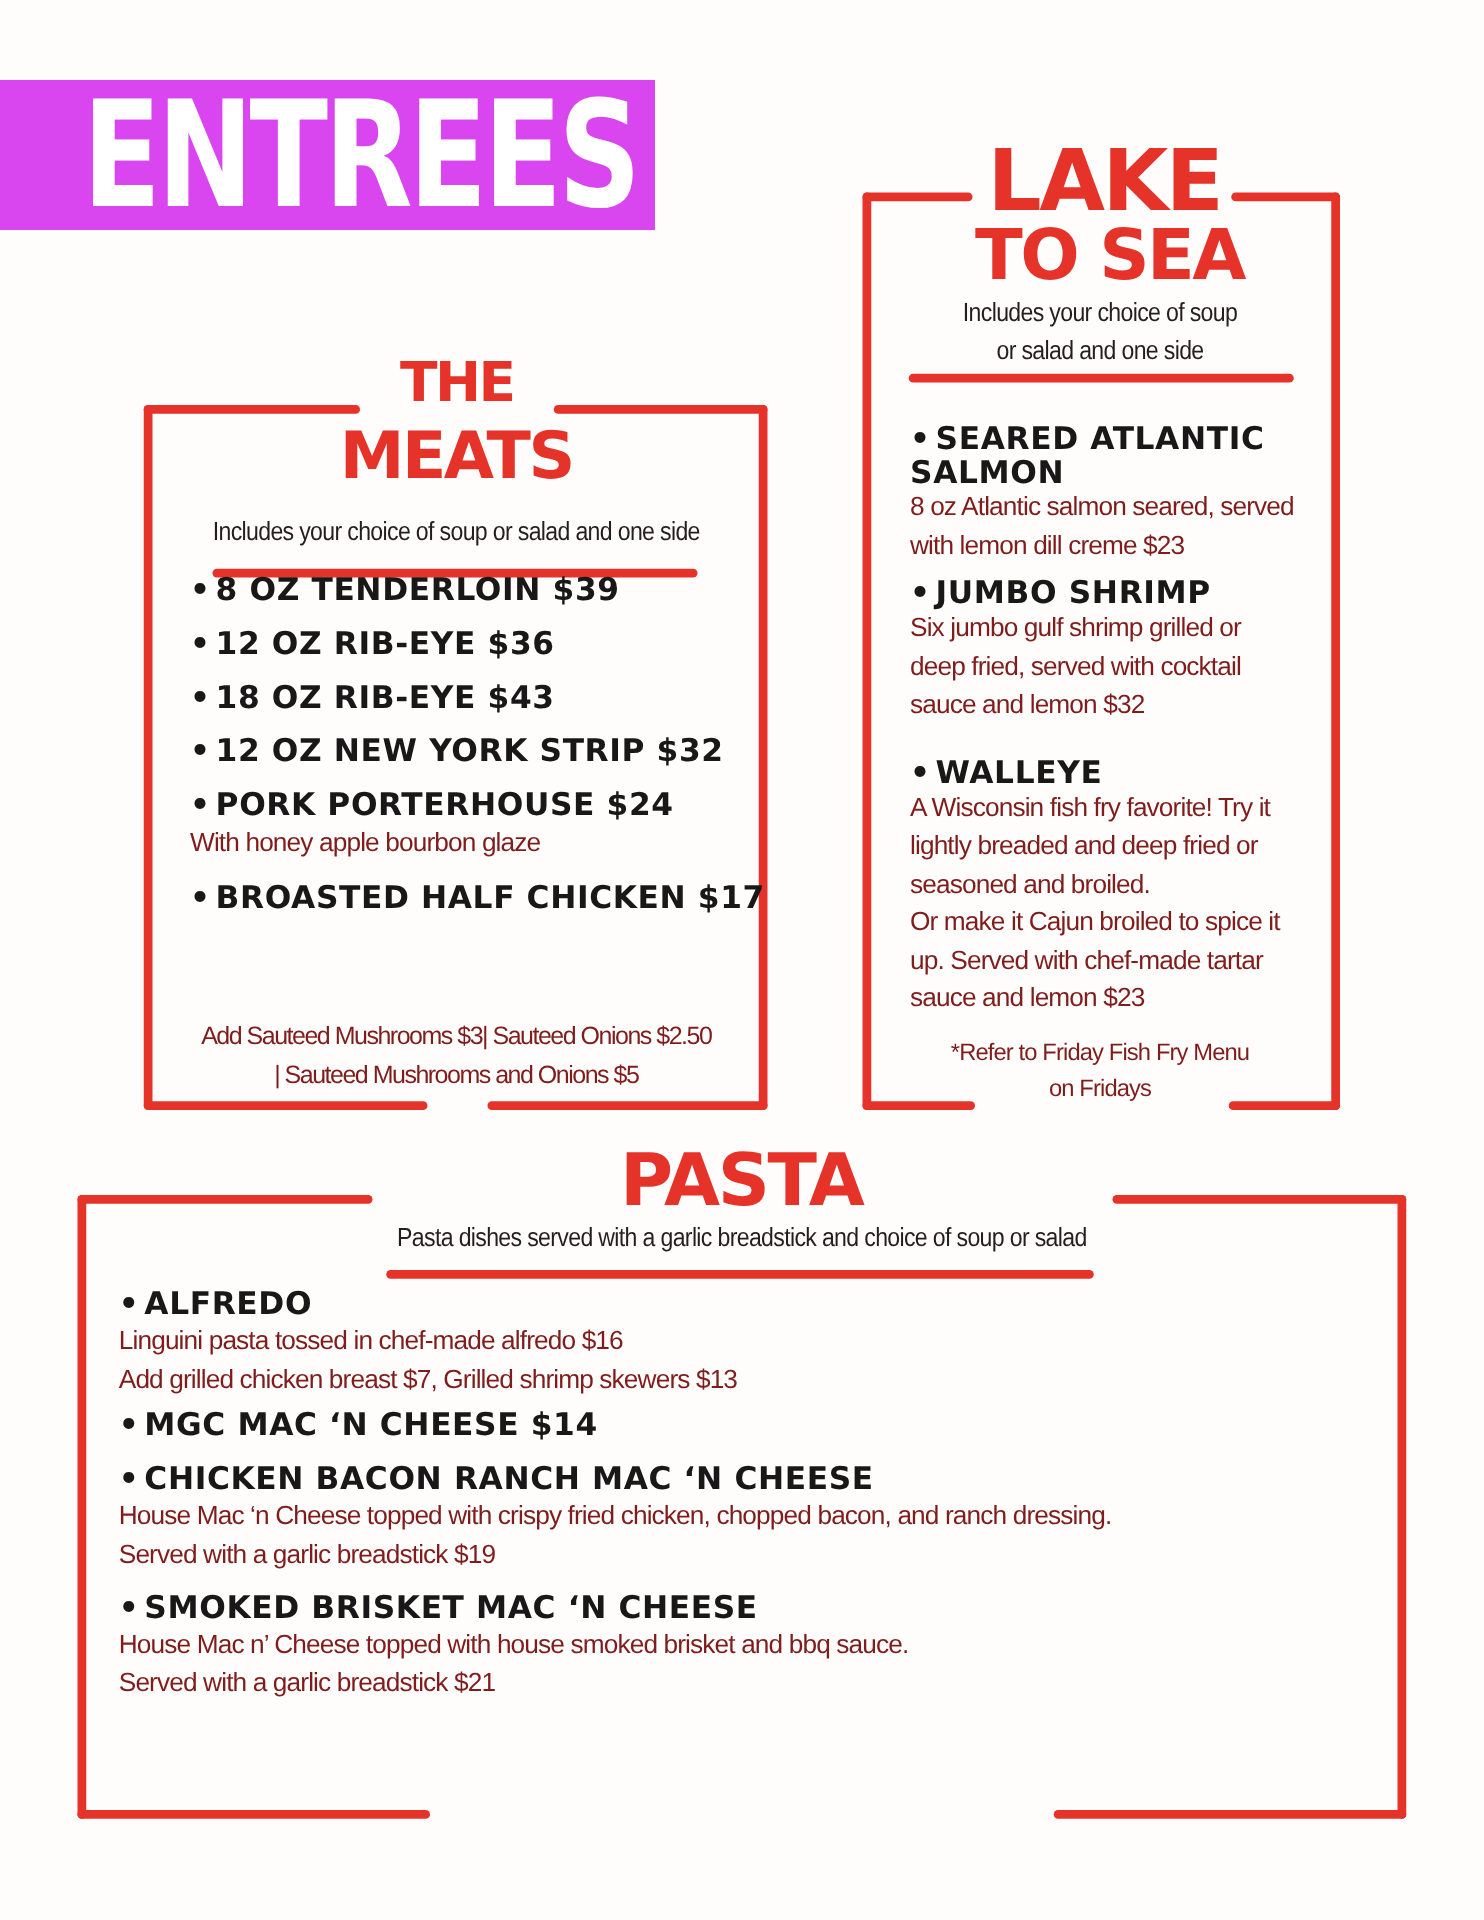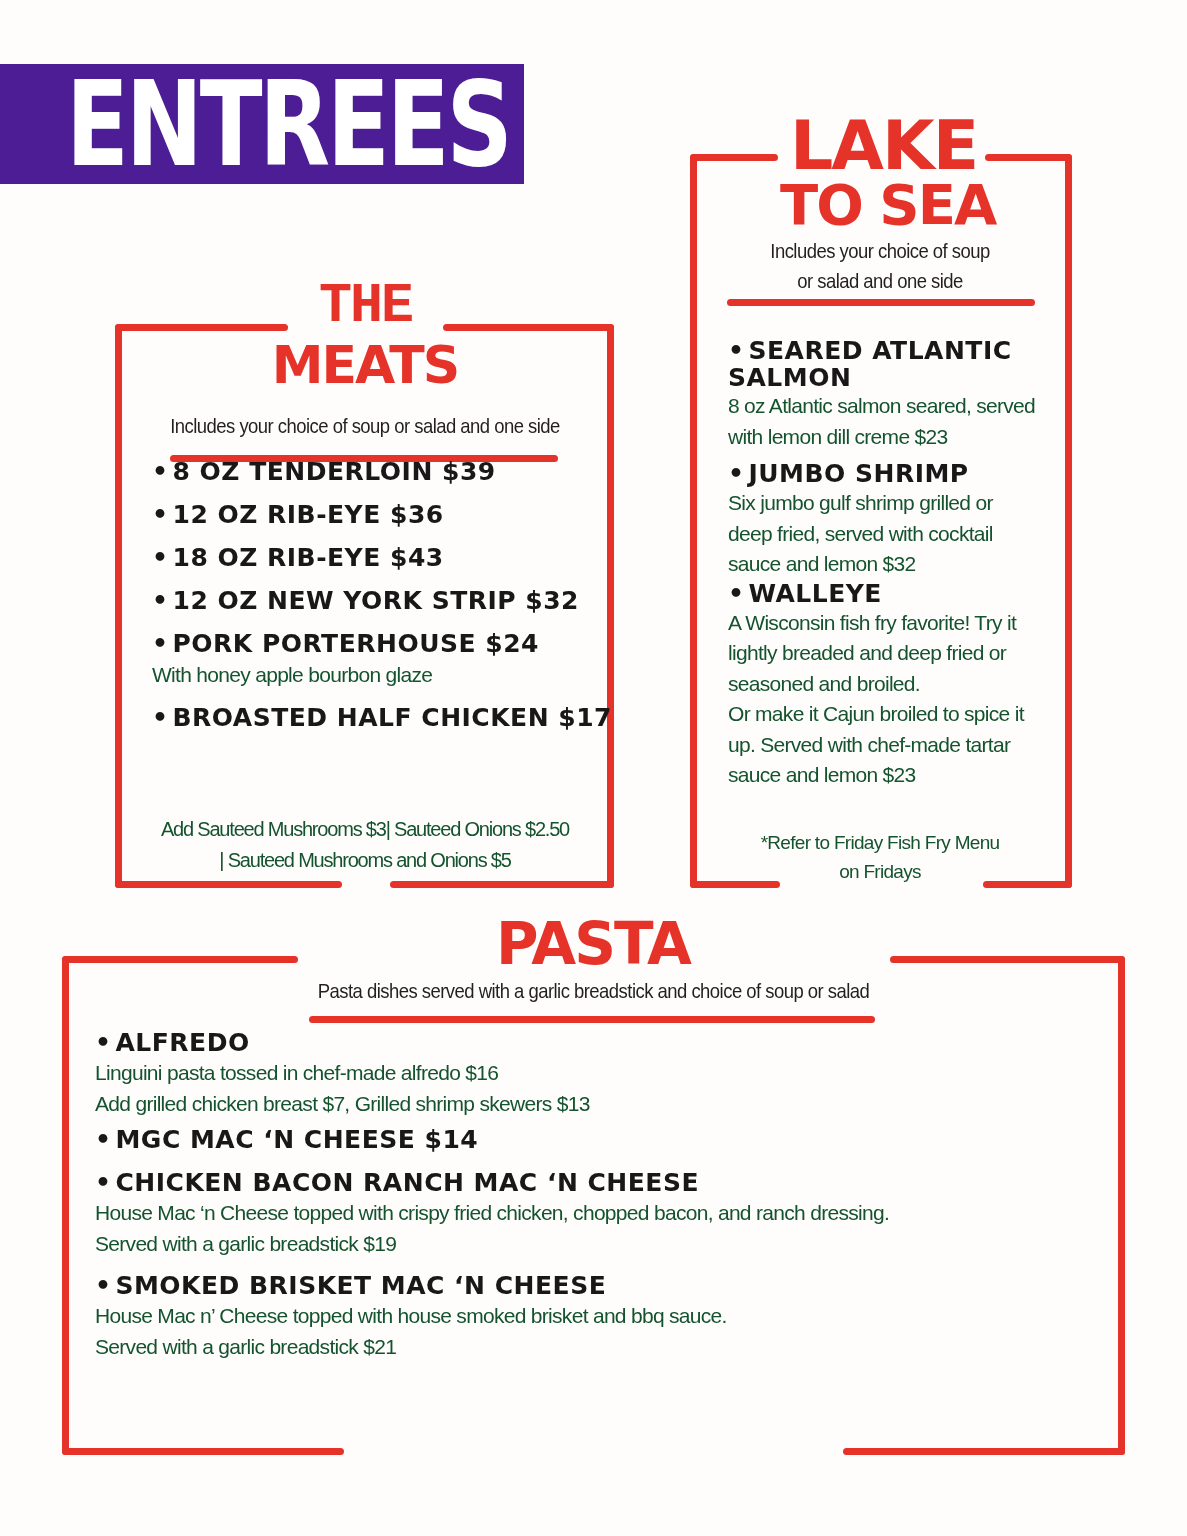"ENTREES" .banner { background: #4c1d95 -> #d946ef }
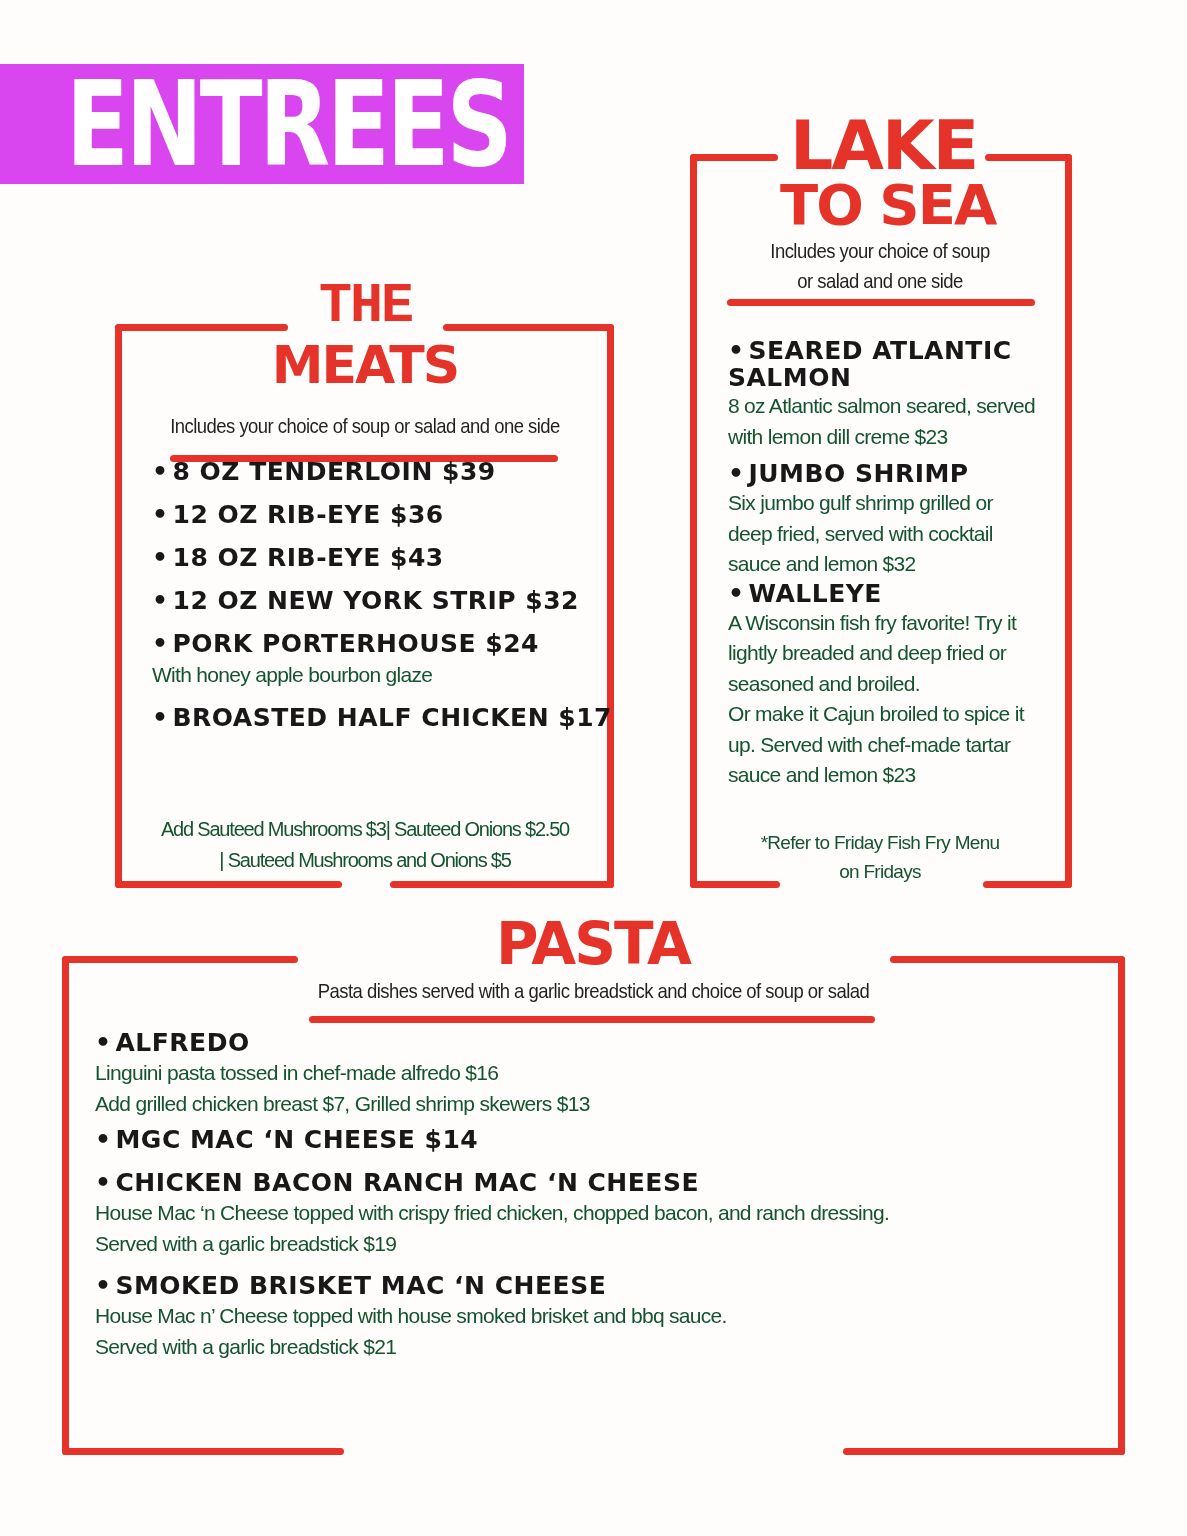"THE" div.section-title { font-family: Liberation Mono, monospace -> none; font-size: 55px -> 44px }
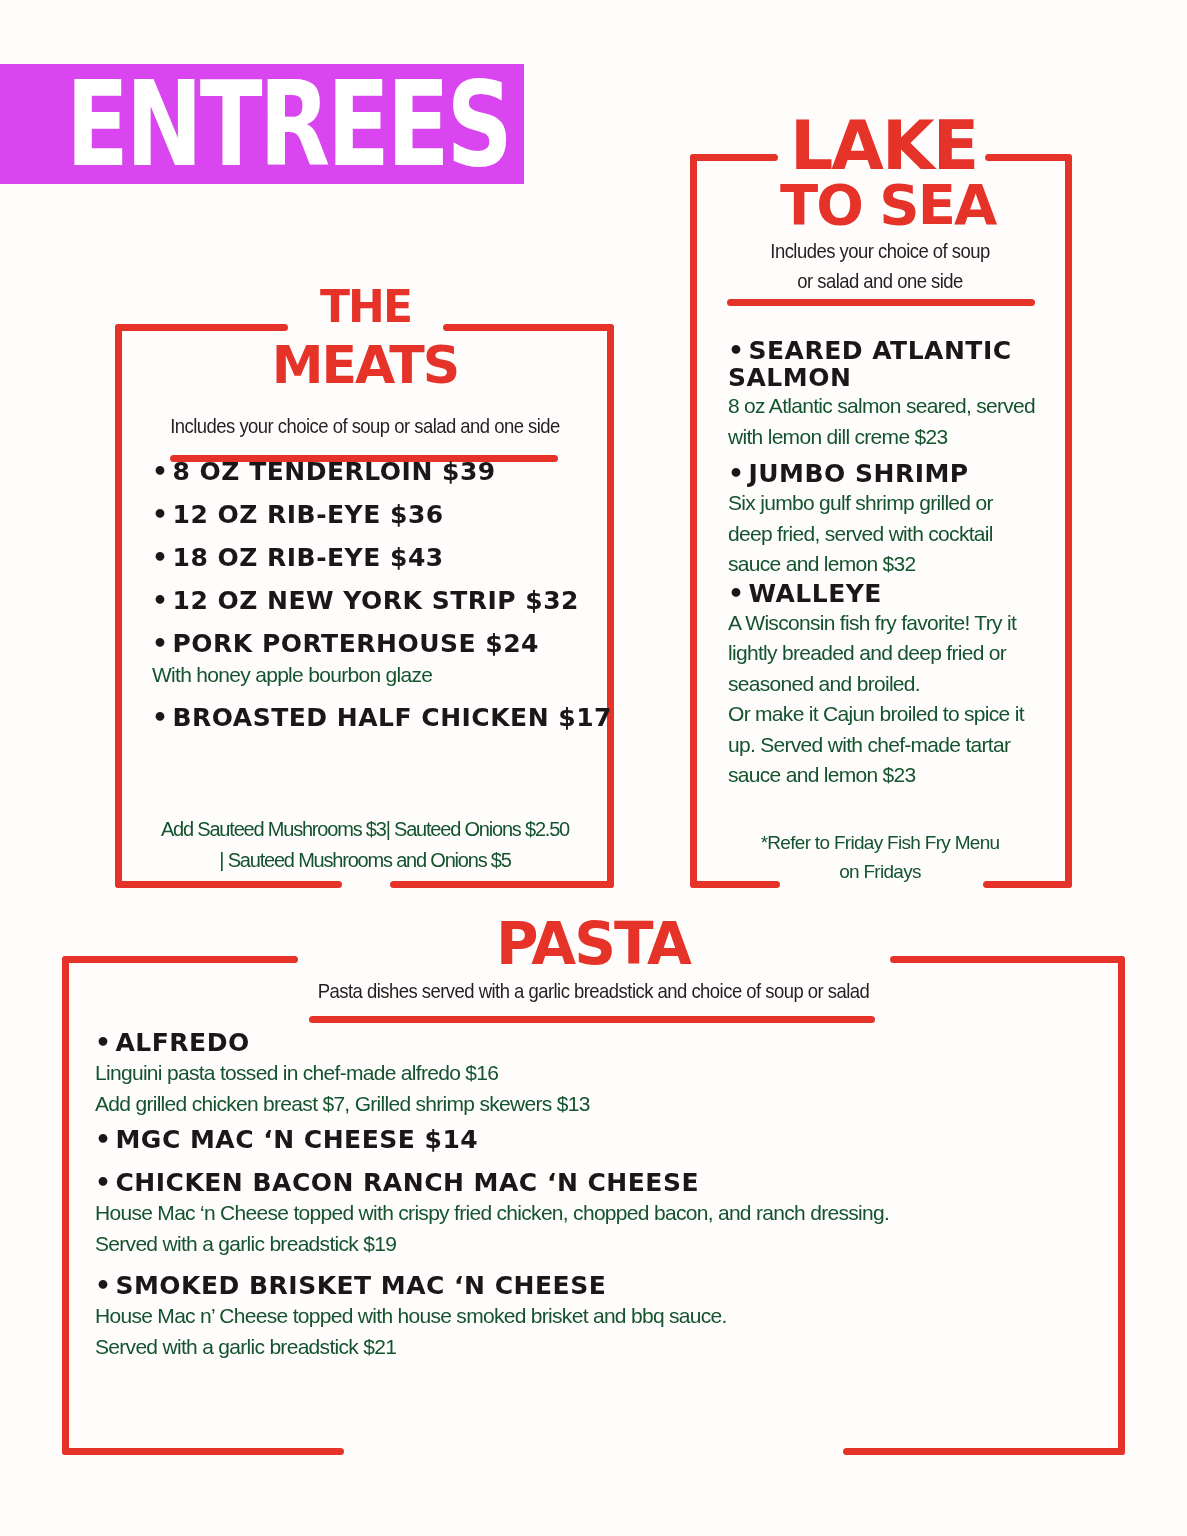"8 oz Atlantic salmon seared," .desc { color: #14532d -> #7f1d1d }
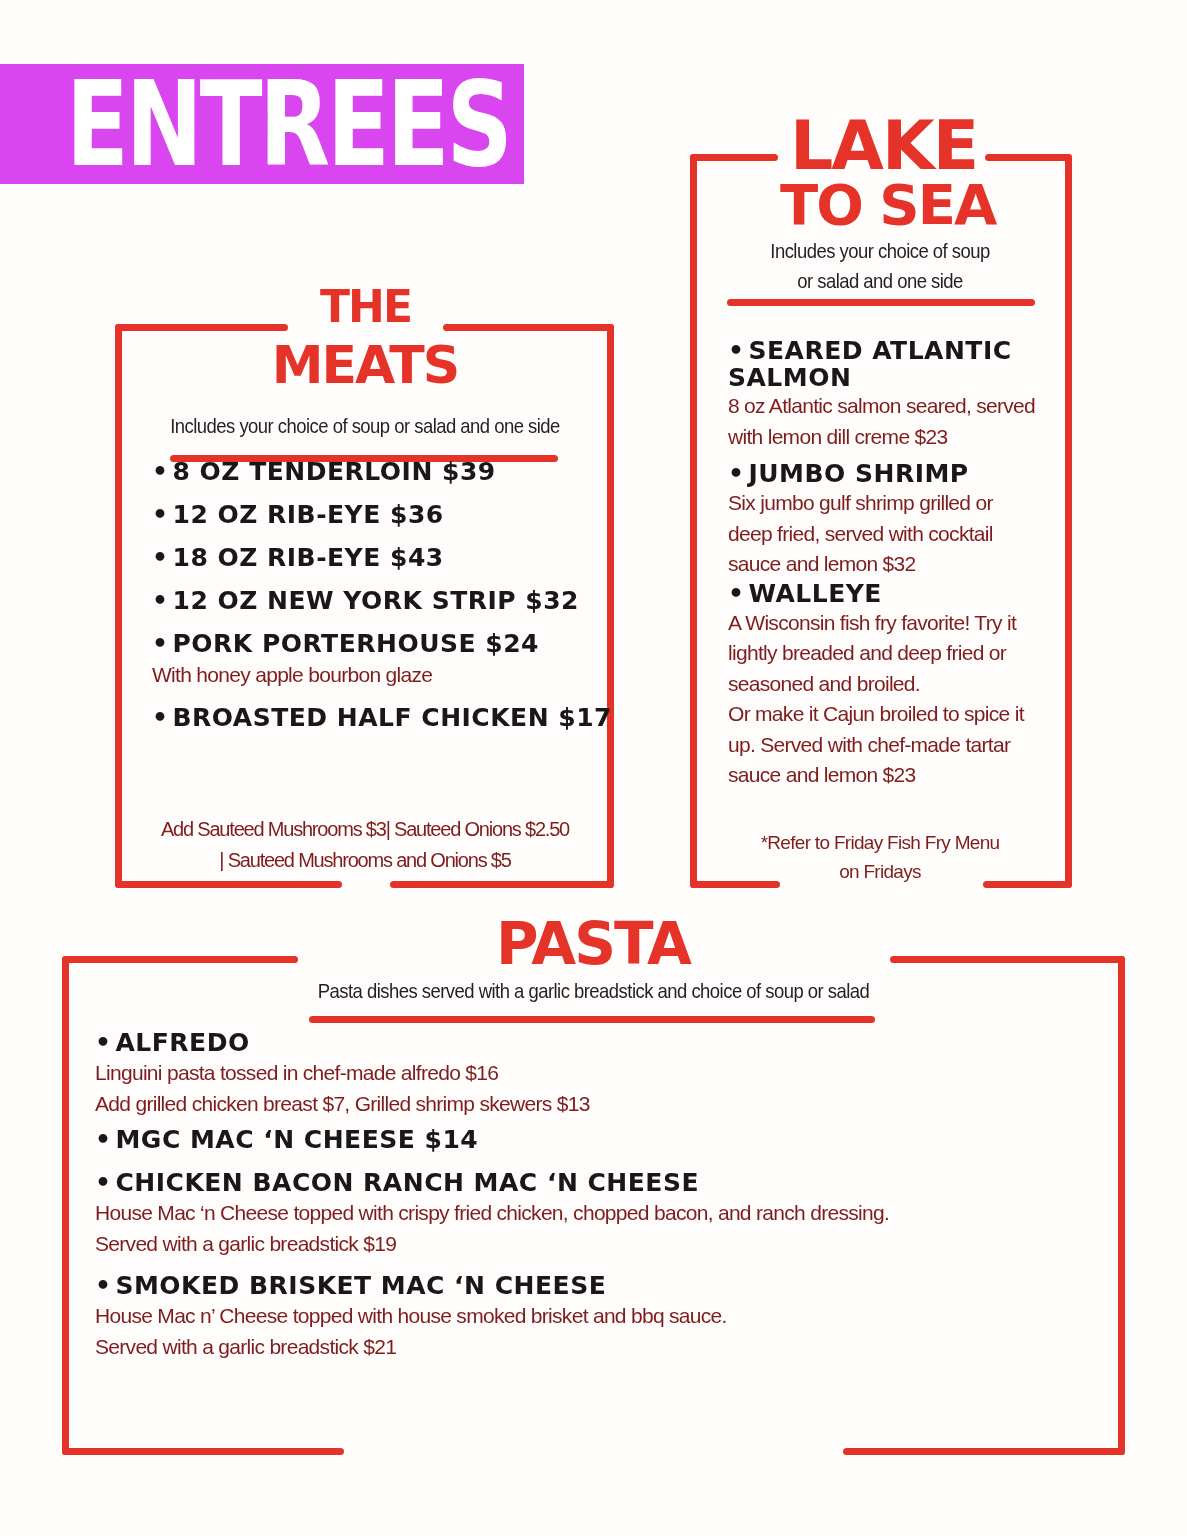"Six jumbo gulf shrimp grilled" div.desc { margin-bottom: 0 -> 24px }
